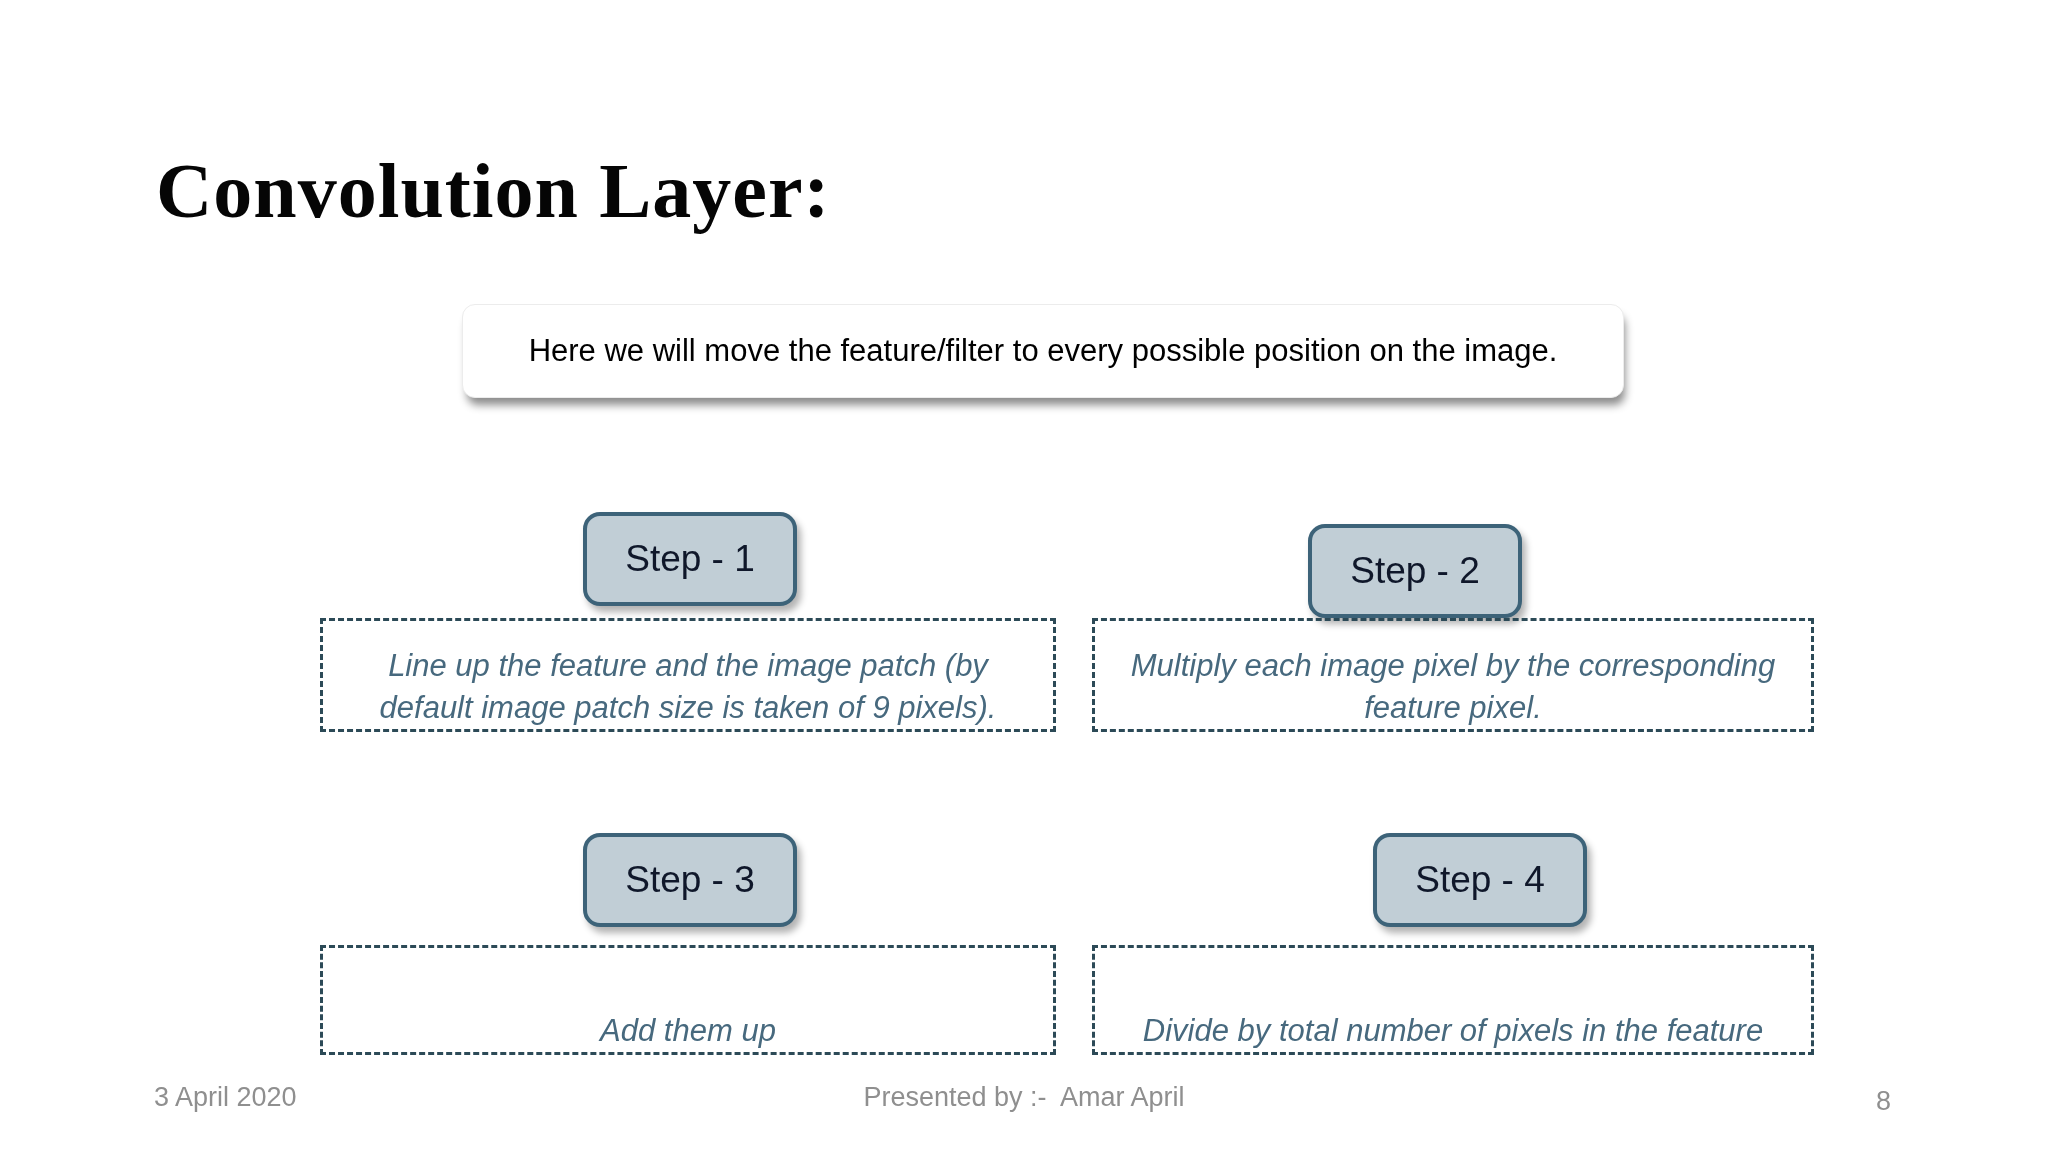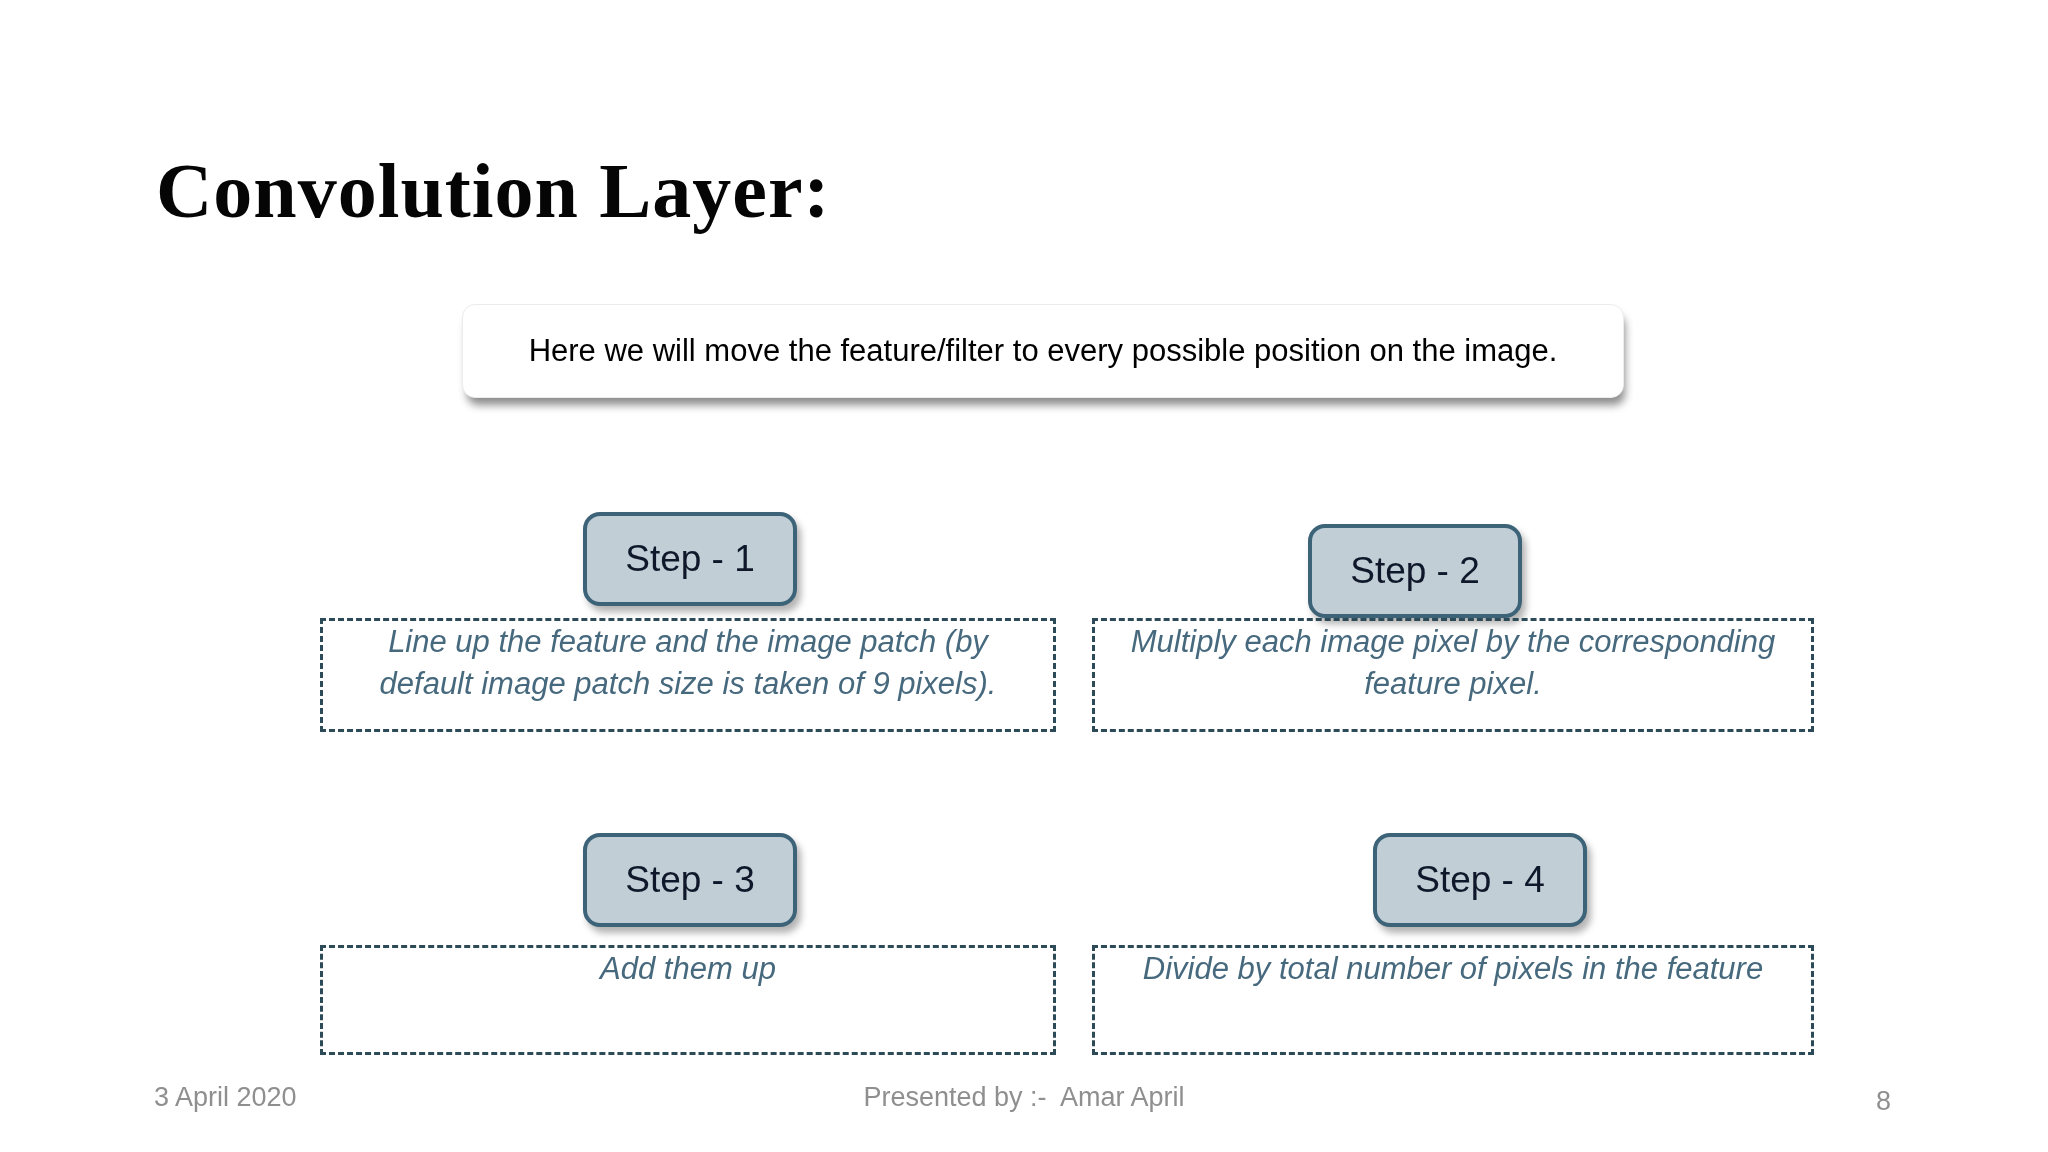"Line up the feature and" .dashed-box { align-items: flex-start -> flex-end }
